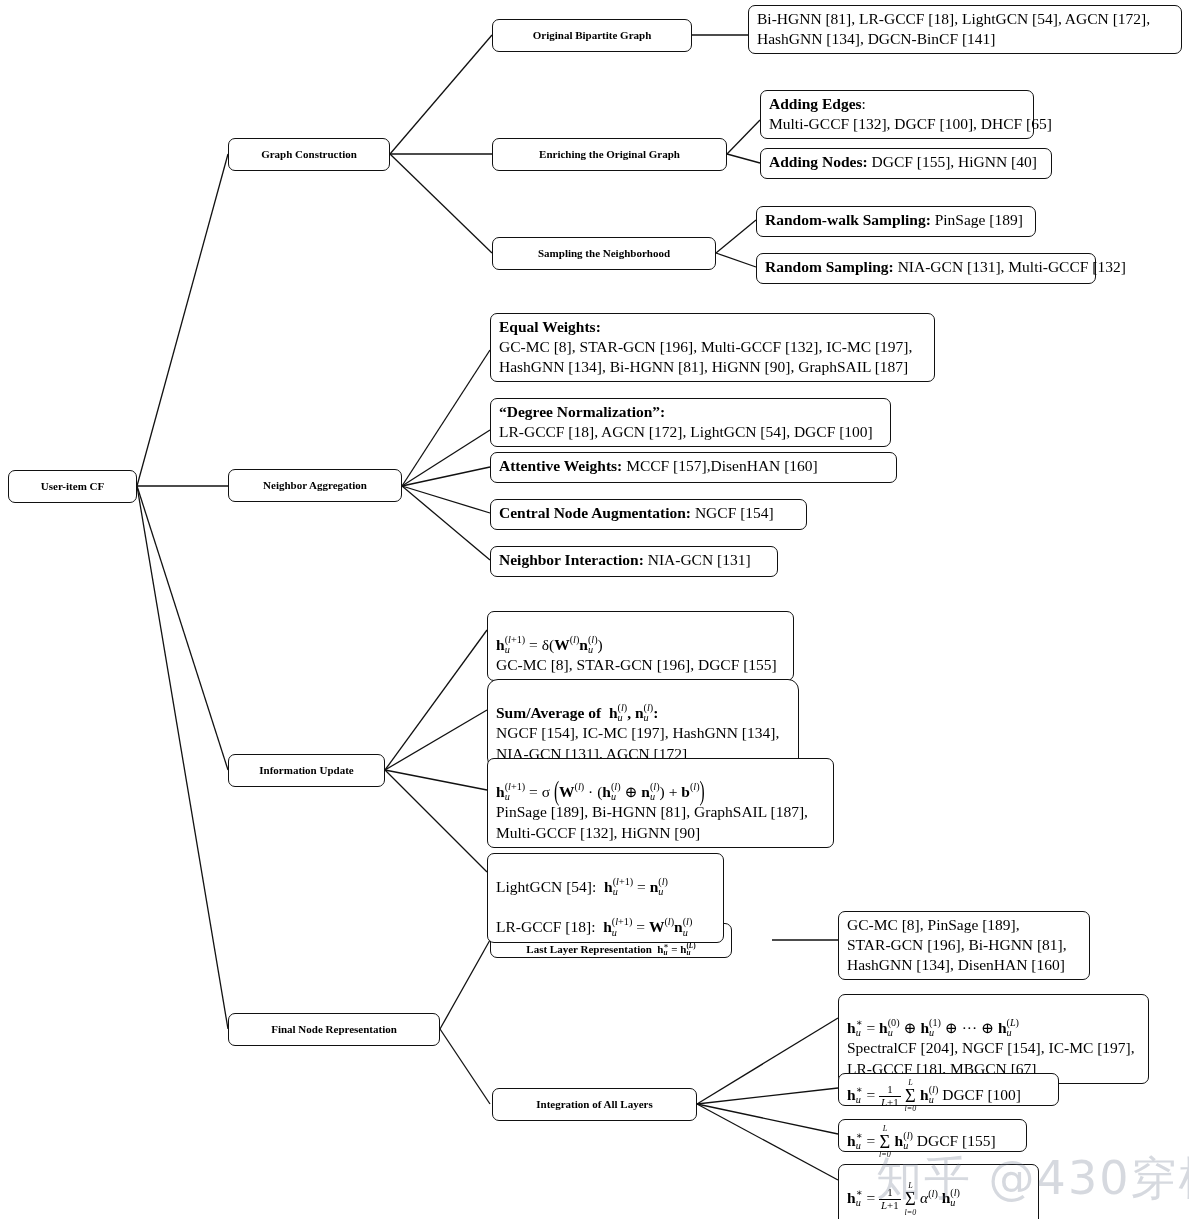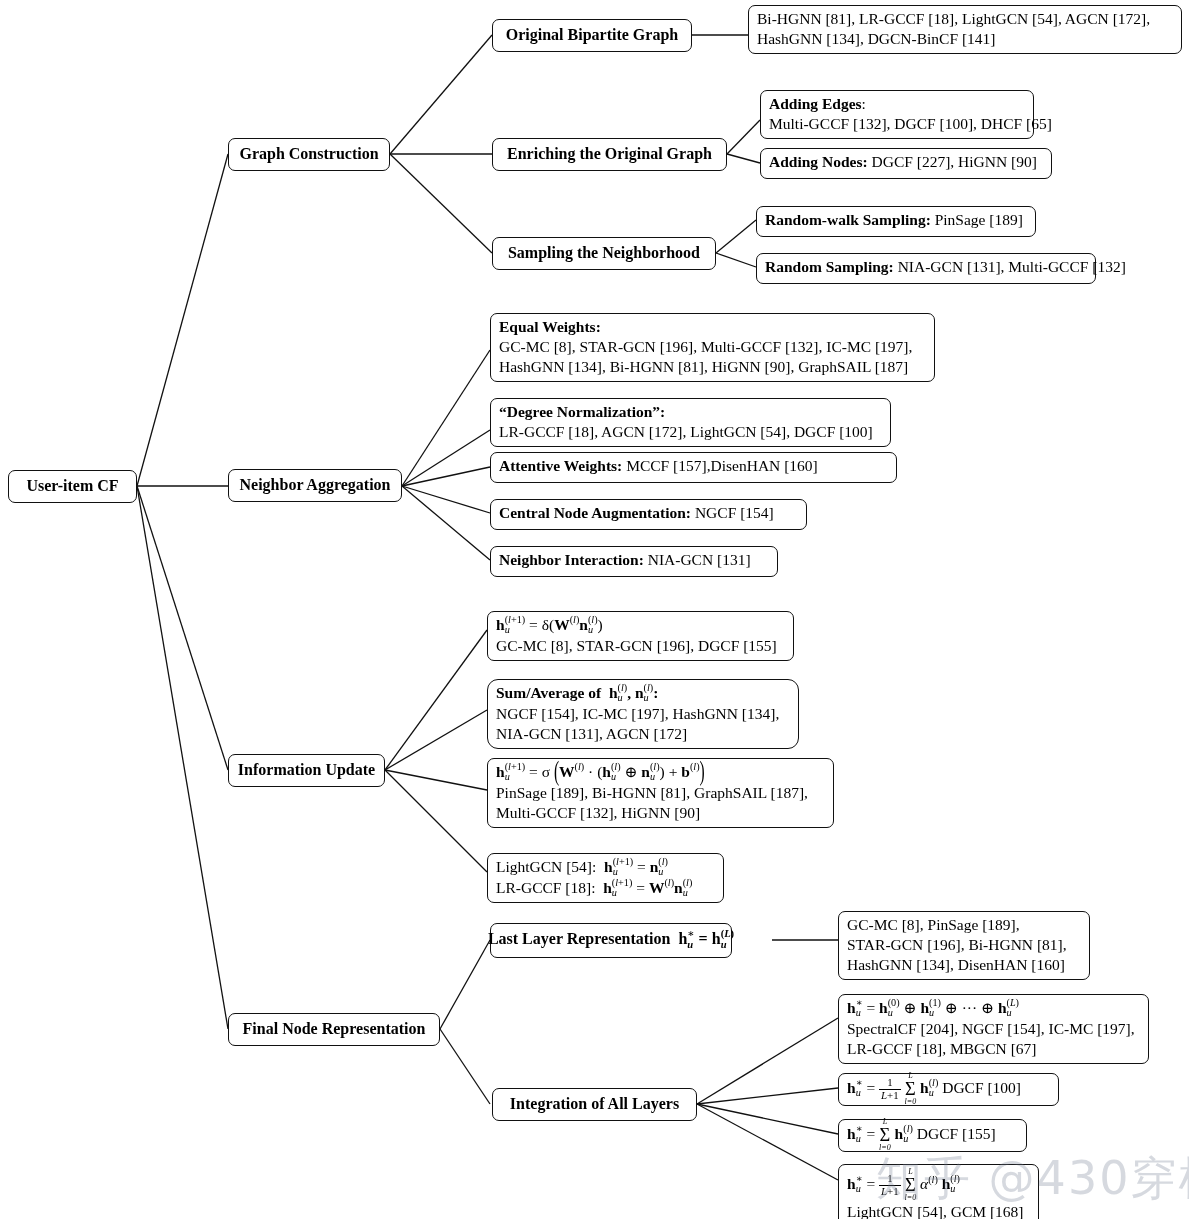"Original Bipartite Graph" .label-node { font-size: 16px -> 11px }
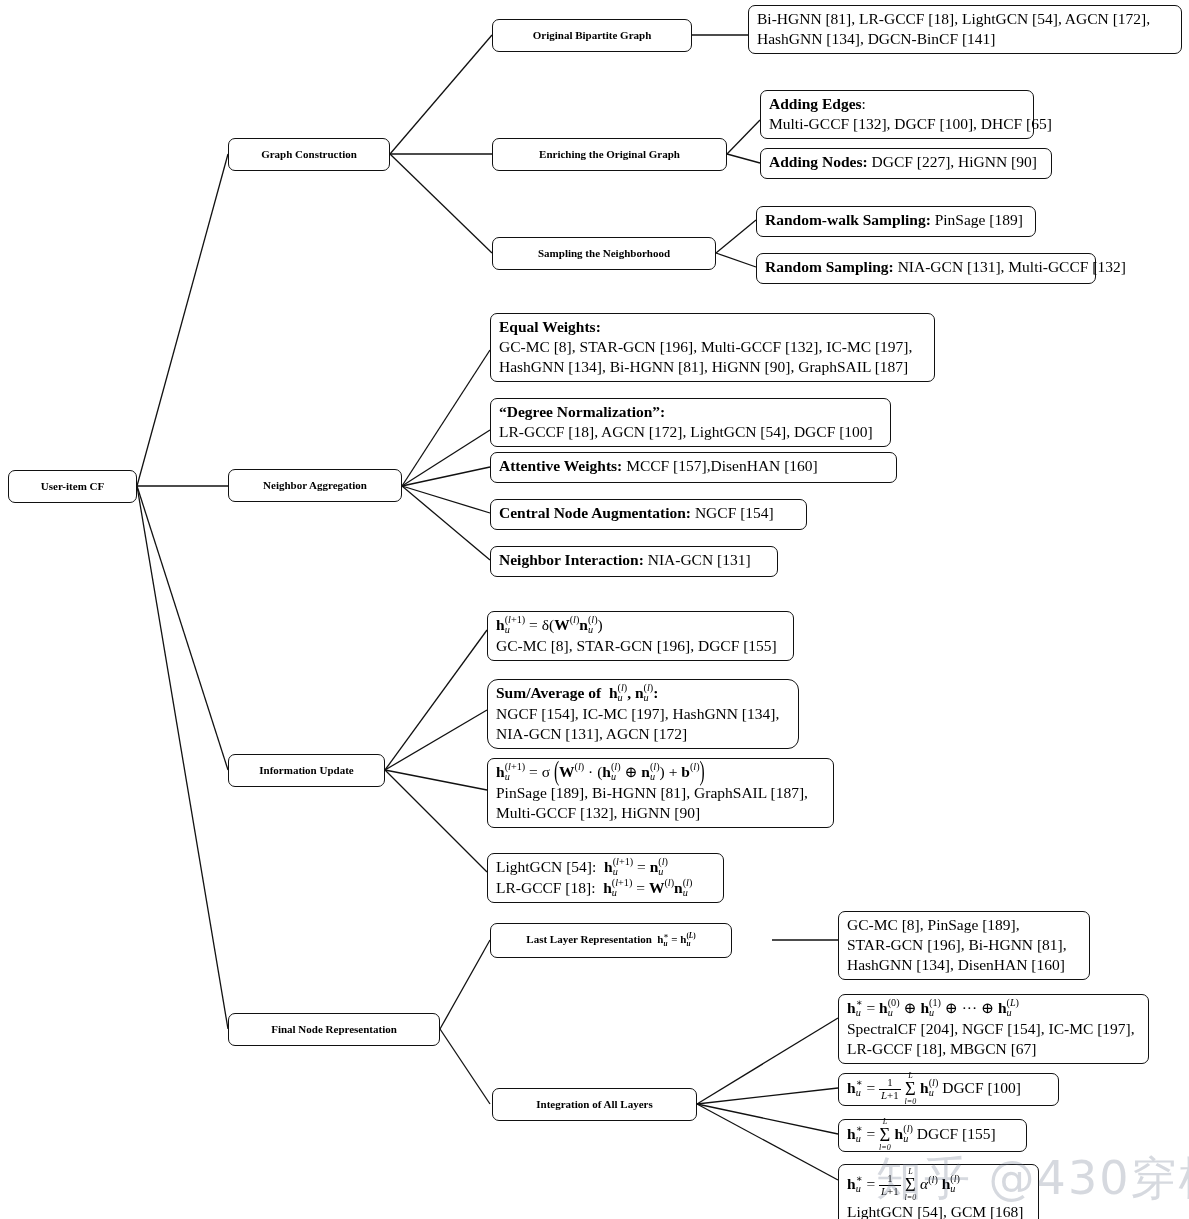"DGCF [227], HiGNN [90]" span { text: 227], HiGNN [90 -> 155], HiGNN [40 }
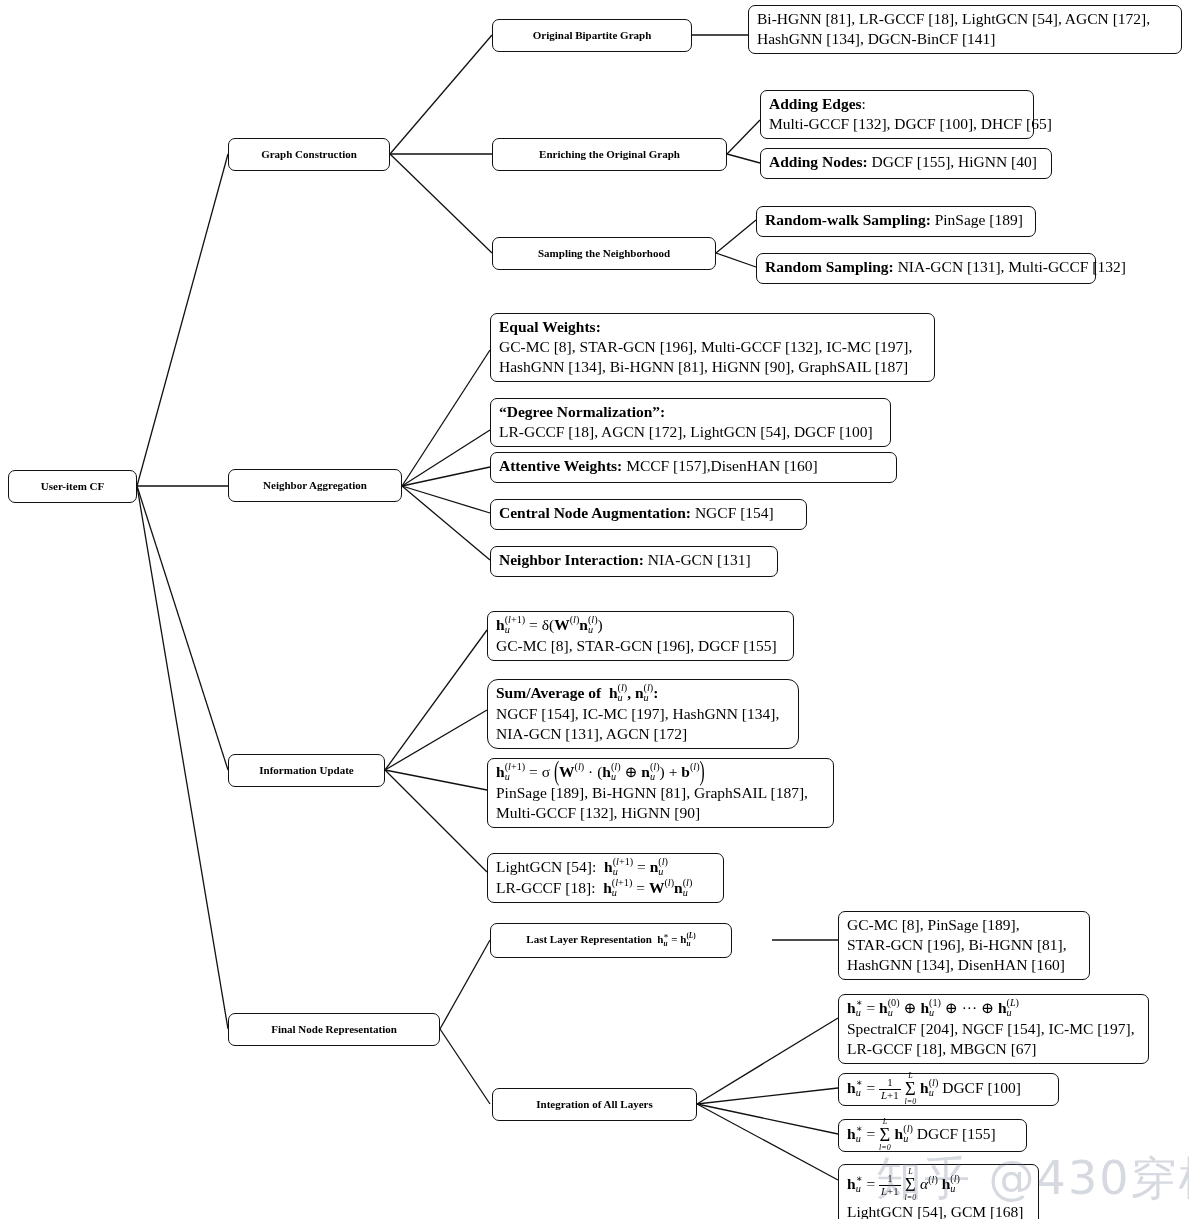"(l+1)" .subsup { margin-top: none -> 20px }
